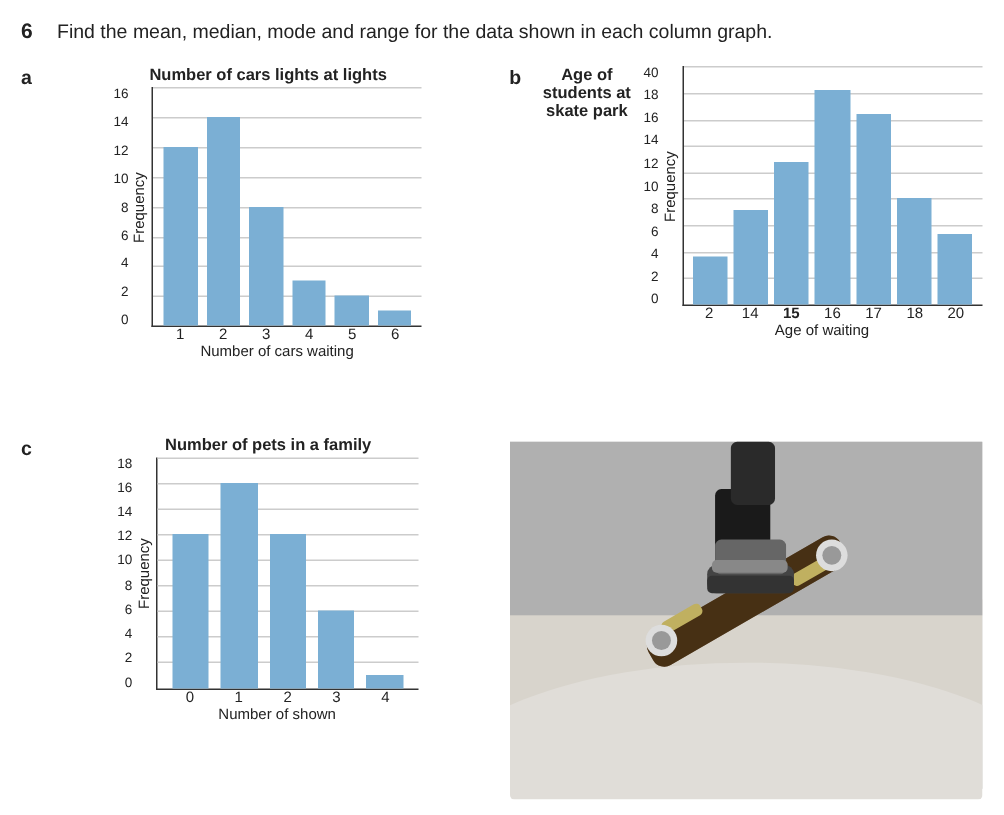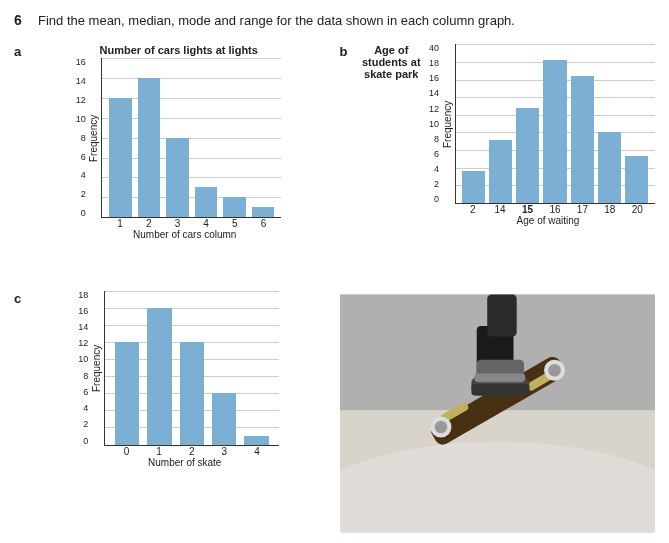"Number of cars column" div { text: column -> waiting }
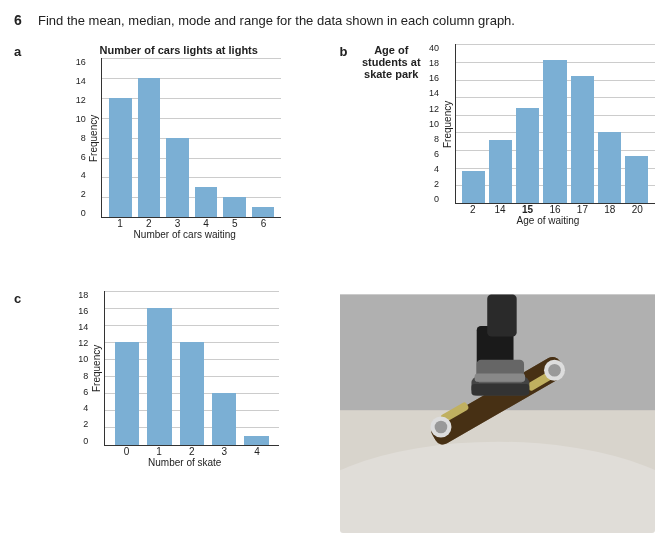"Number of pets in a" div.graph-label { html: none -> <div>Number of pets in a family</div> }
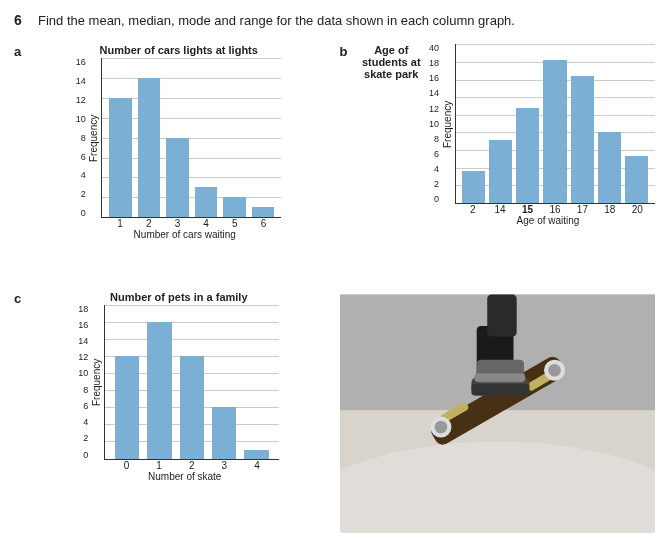"Number of skate" div { text: skate -> shown }
